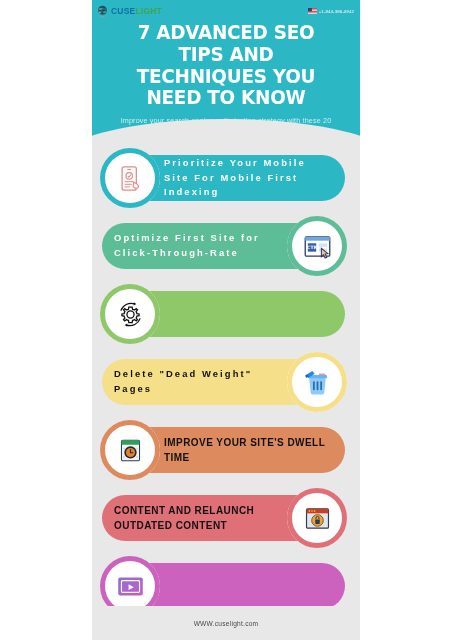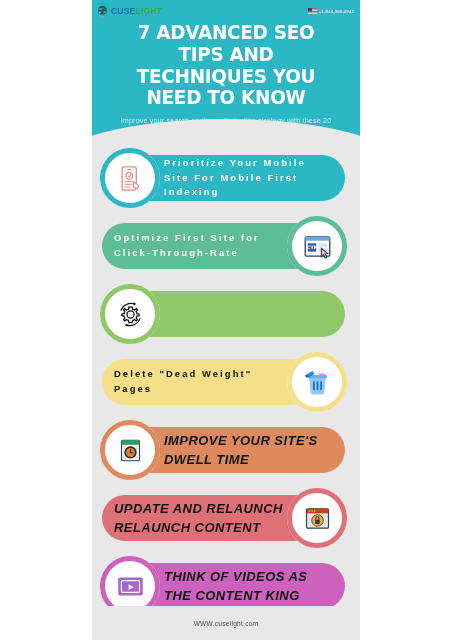"IMPROVE YOUR SITE'S DWELL TIME" .label.caps { font-size: 13px -> 10px; font-style: italic -> none }
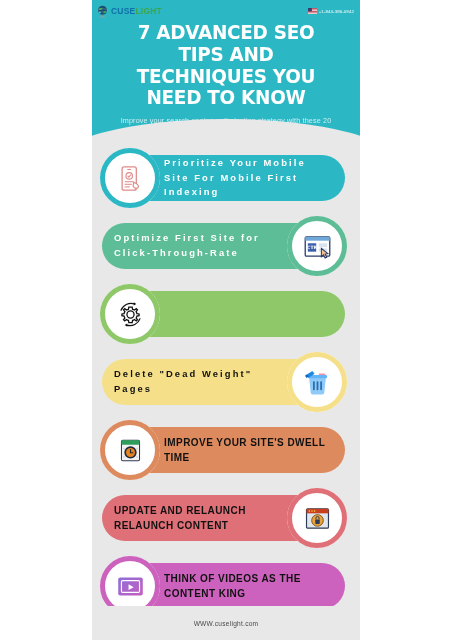"UPDATE AND RELAUNCH RELAUNCH CONTENT" div.label { text: UPDATE AND RELAUNCH RELAUNCH -> CONTENT AND RELAUNCH OUTDATED }
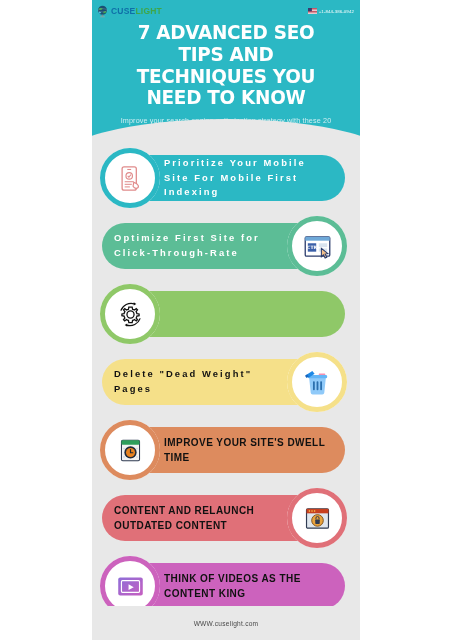"THINK OF VIDEOS AS THE" div.label { html: <div>THINK OF VIDEOS AS THE CONTENT KING</div> -> none }
